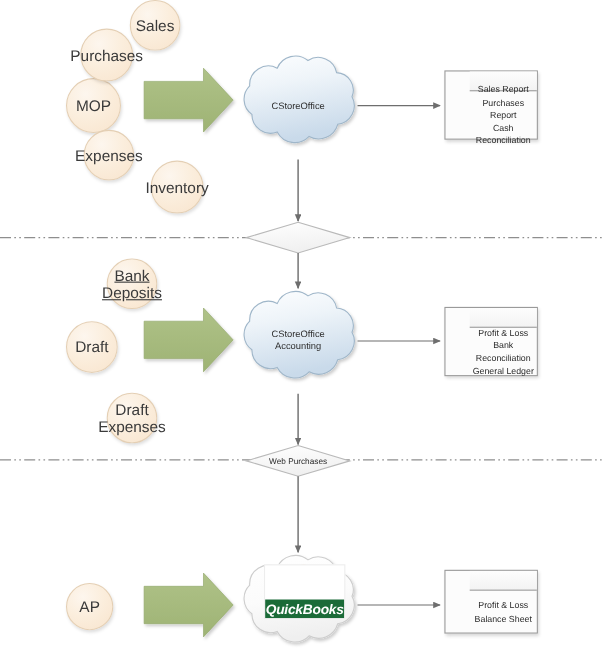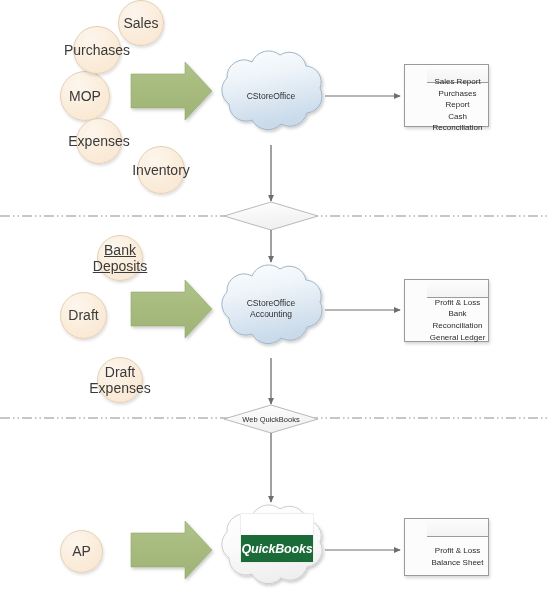"Web QuickBooks" span { text: QuickBooks -> Purchases }
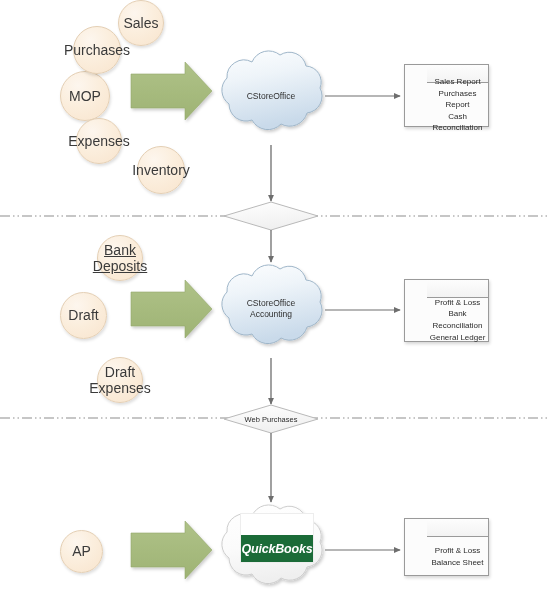"QuickBooks" .qb-band { height: 27px -> 17px }
